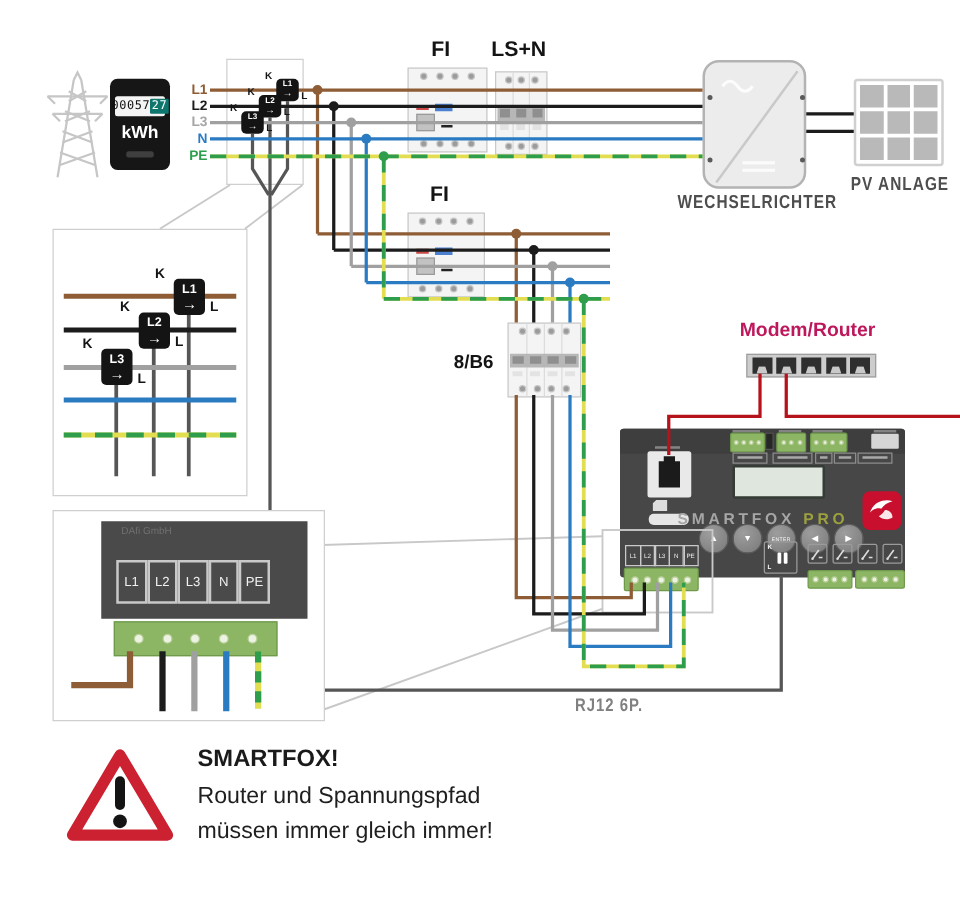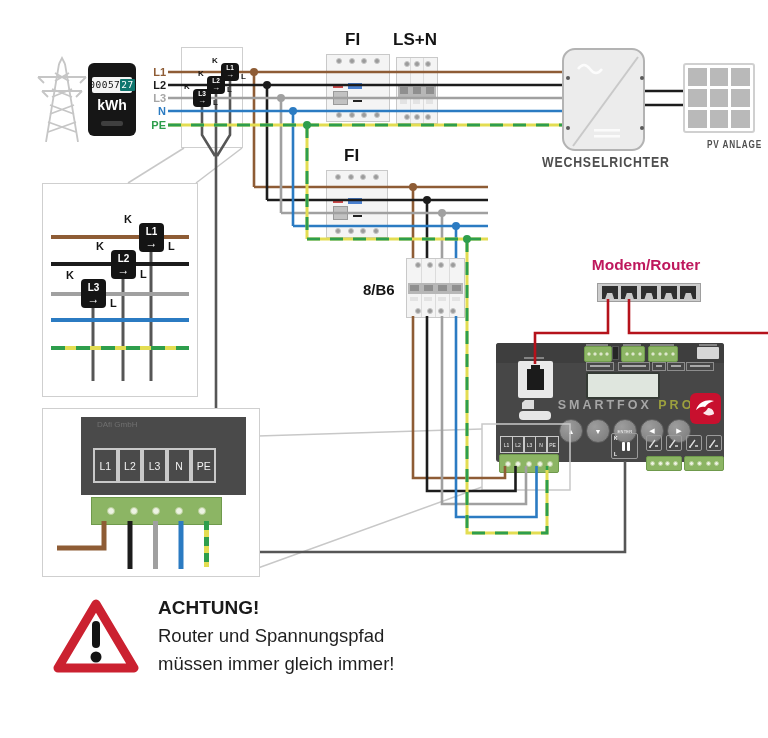"PV ANLAGE" div.a { font-size: 10px -> 15px }
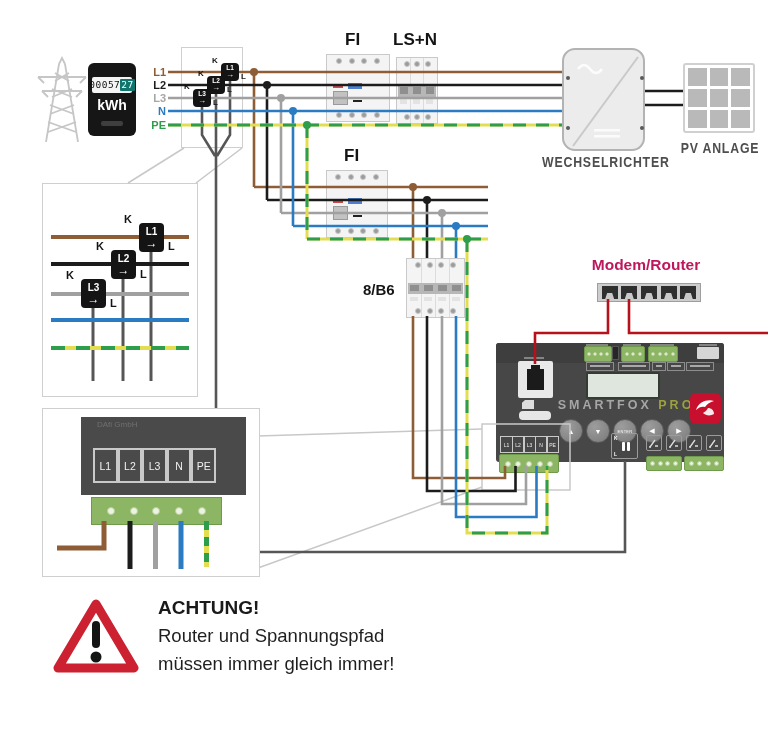"SMARTFOX PRO" div.a { text-align: center -> none; top: 56px -> 66px }
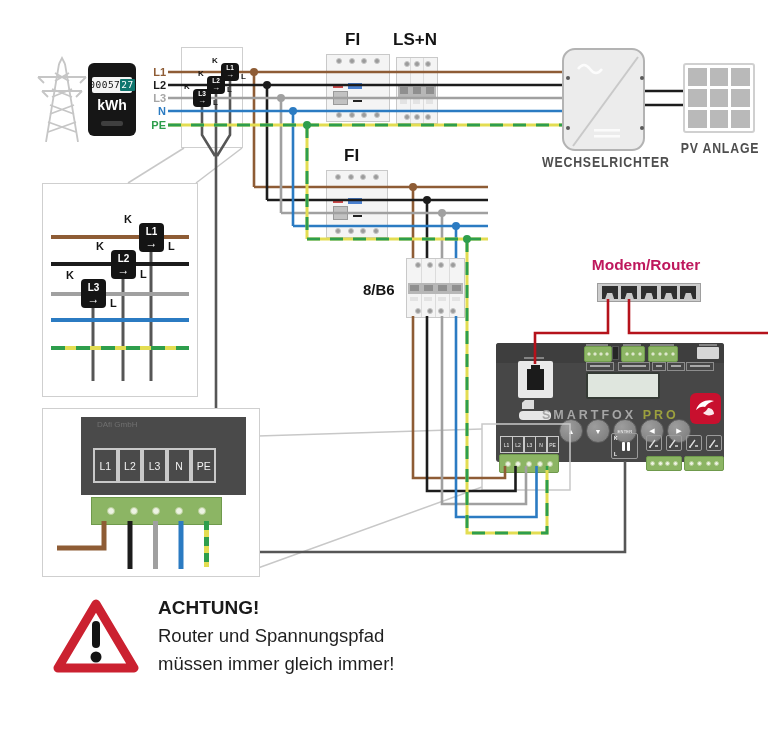"RJ12 6P." div { html: none -> <div><span>RJ12 6P.</span></div> }
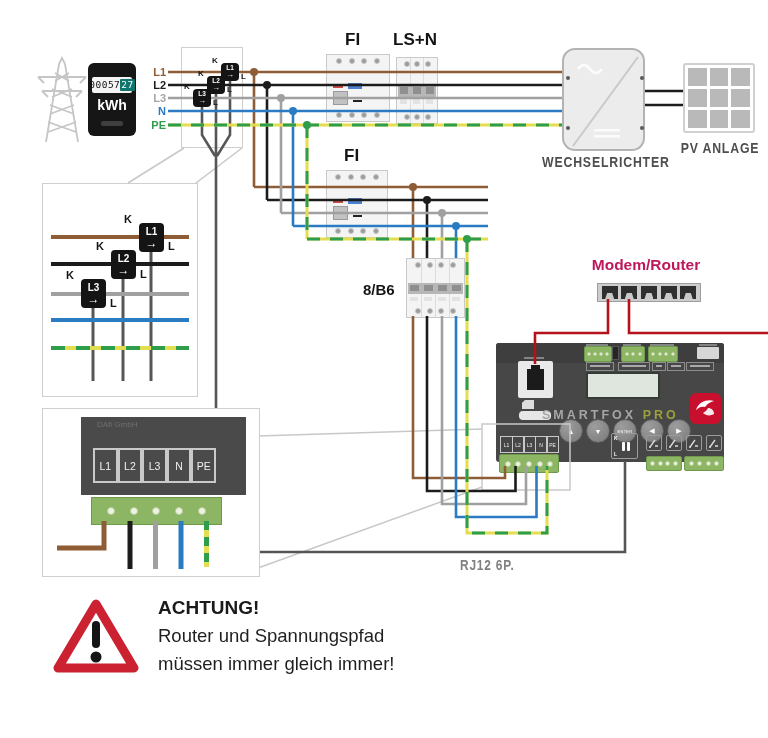"ACHTUNG!" div.a { text: ACHTUNG -> SMARTFOX }
